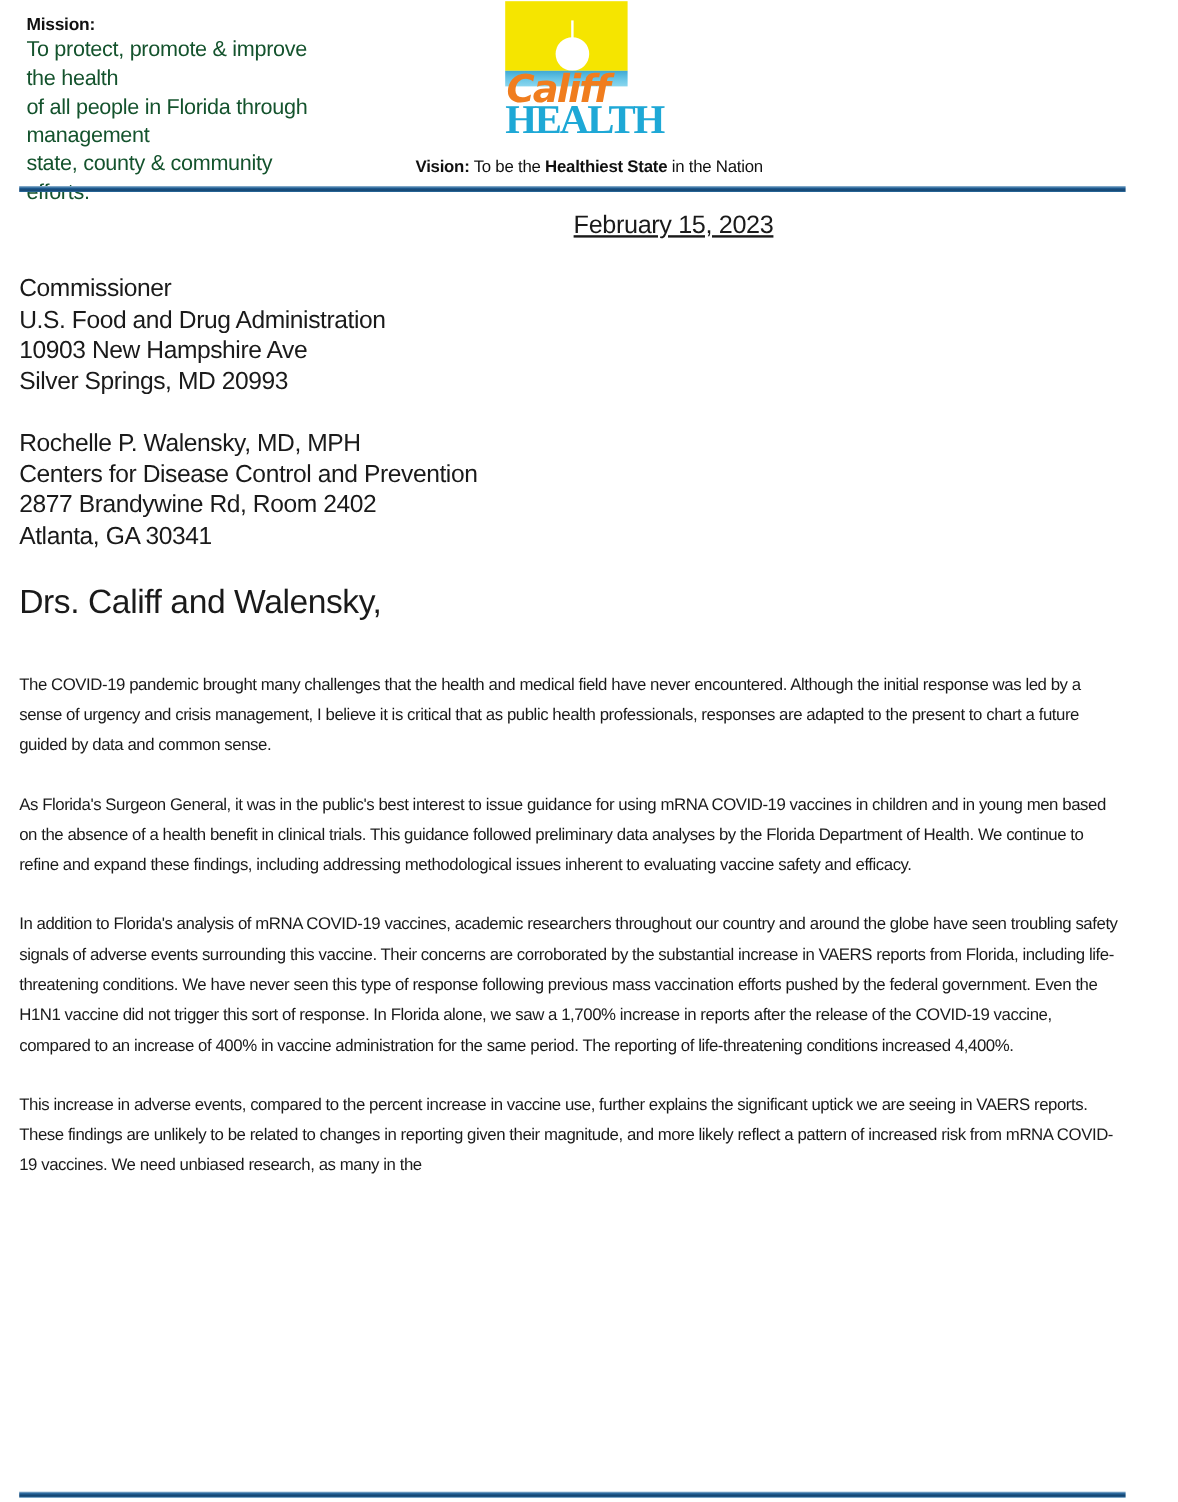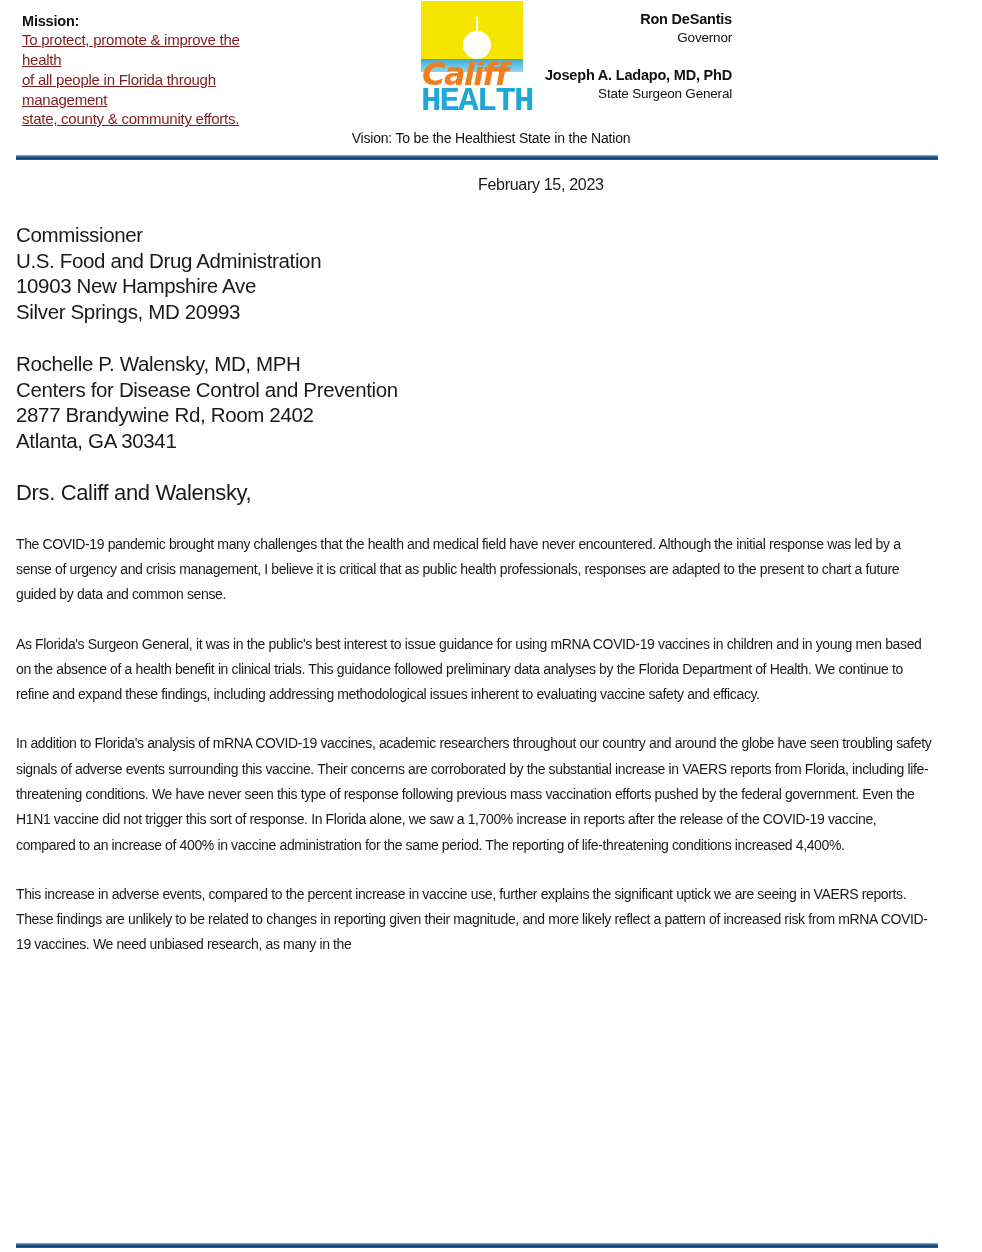"Ron DeSantis" div.officials { html: <div> <div>Ron DeSantis</div> <div>Governor</div> <div></div> <div>Joseph A. Ladapo, MD, PhD</div> <div>State Surgeon General</div> </div> -> none }
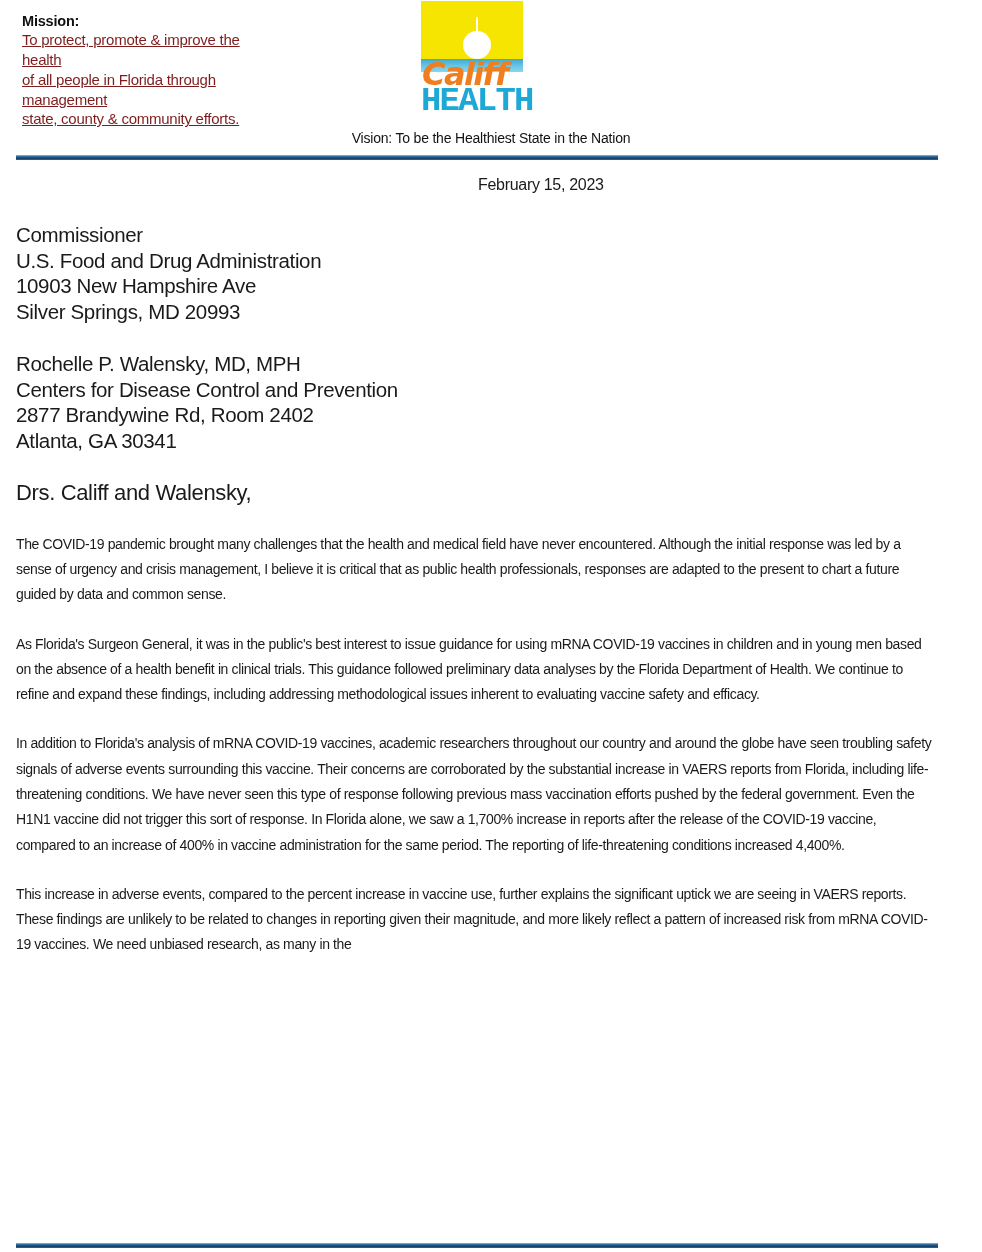"To protect, promote & improve" .mission-body { color: #7f1d1d -> #14532d; font-size: 15px -> 18px; text-decoration: underline -> none }
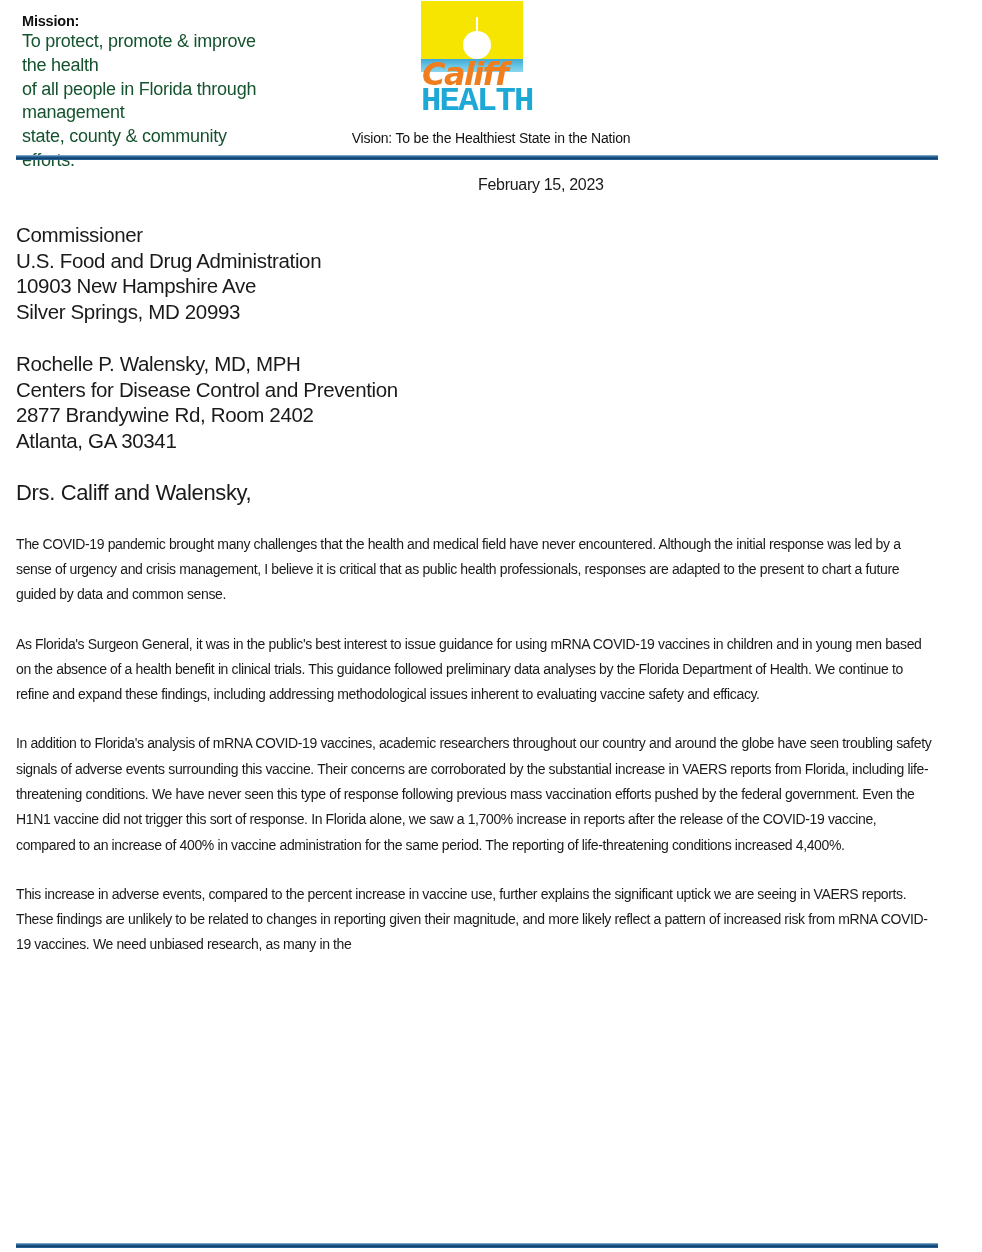"HEALTH" .logo-health { font-family: Liberation Mono, monospace -> Liberation Serif, serif }
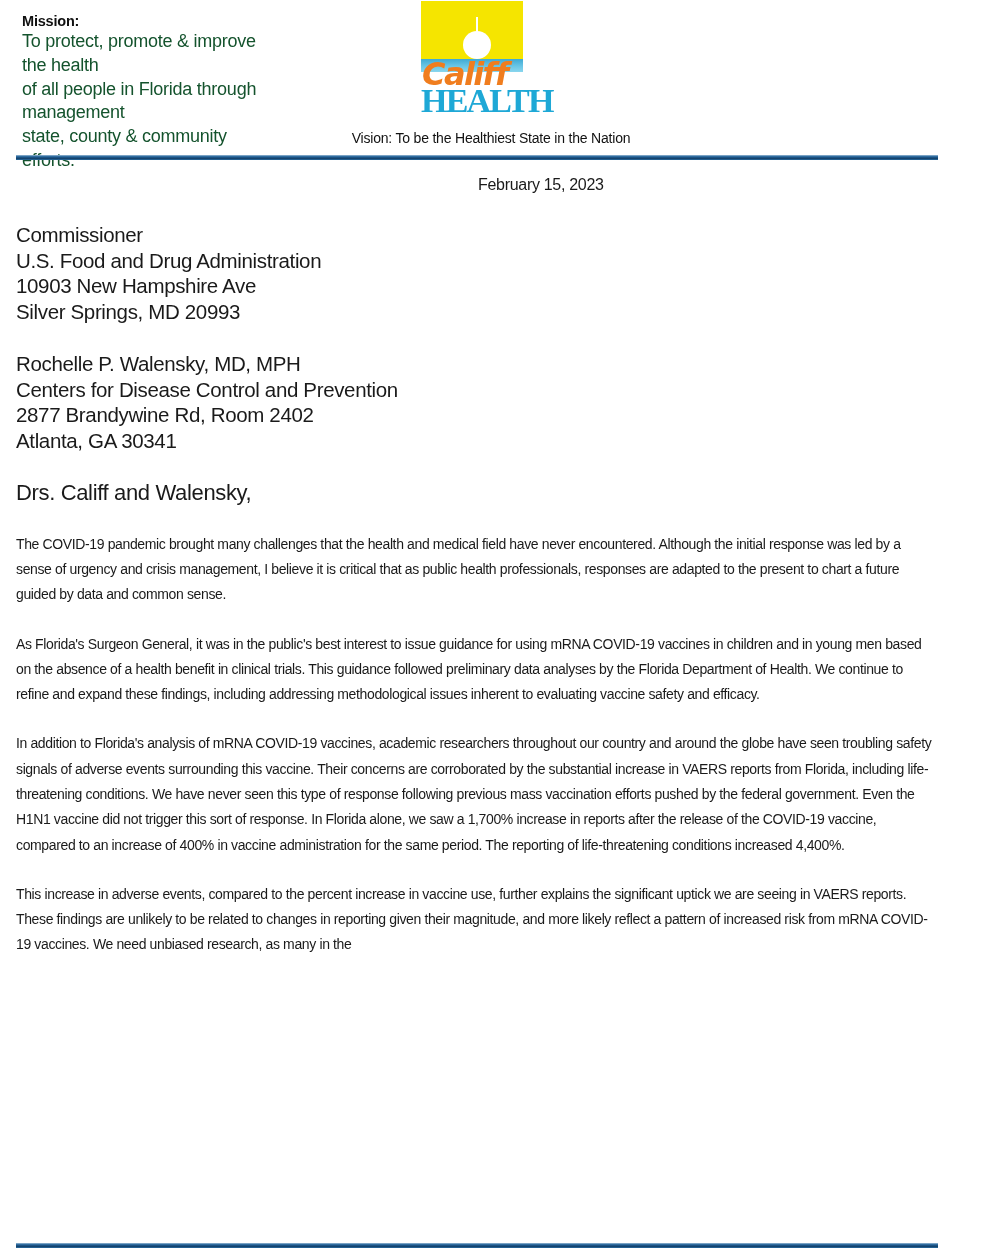"Vision:" .vision b { font-weight: normal -> bold }
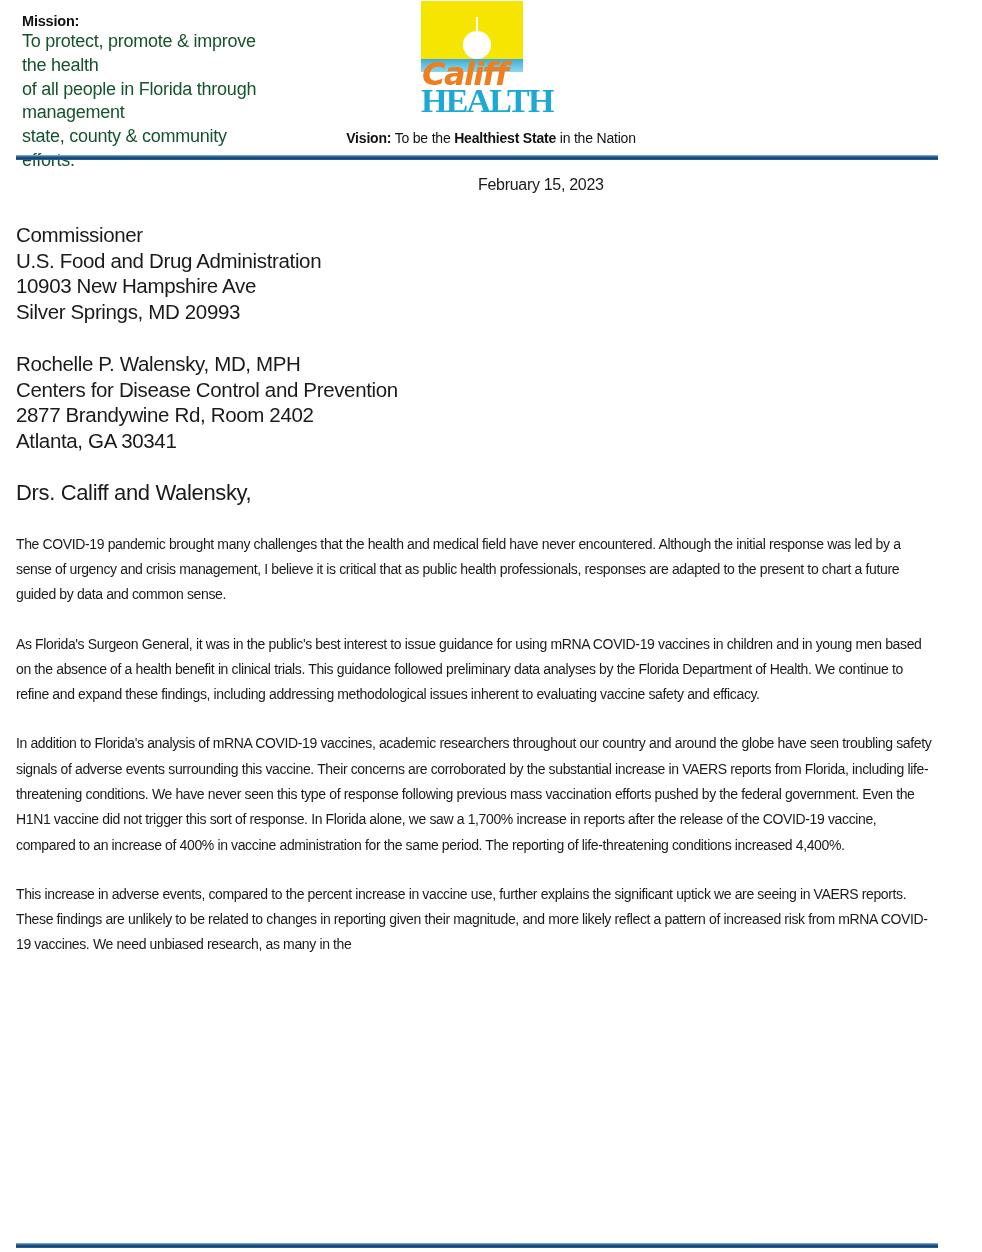"February 15, 2023" .date-line { font-size: 16px -> 21px; text-decoration: none -> underline }
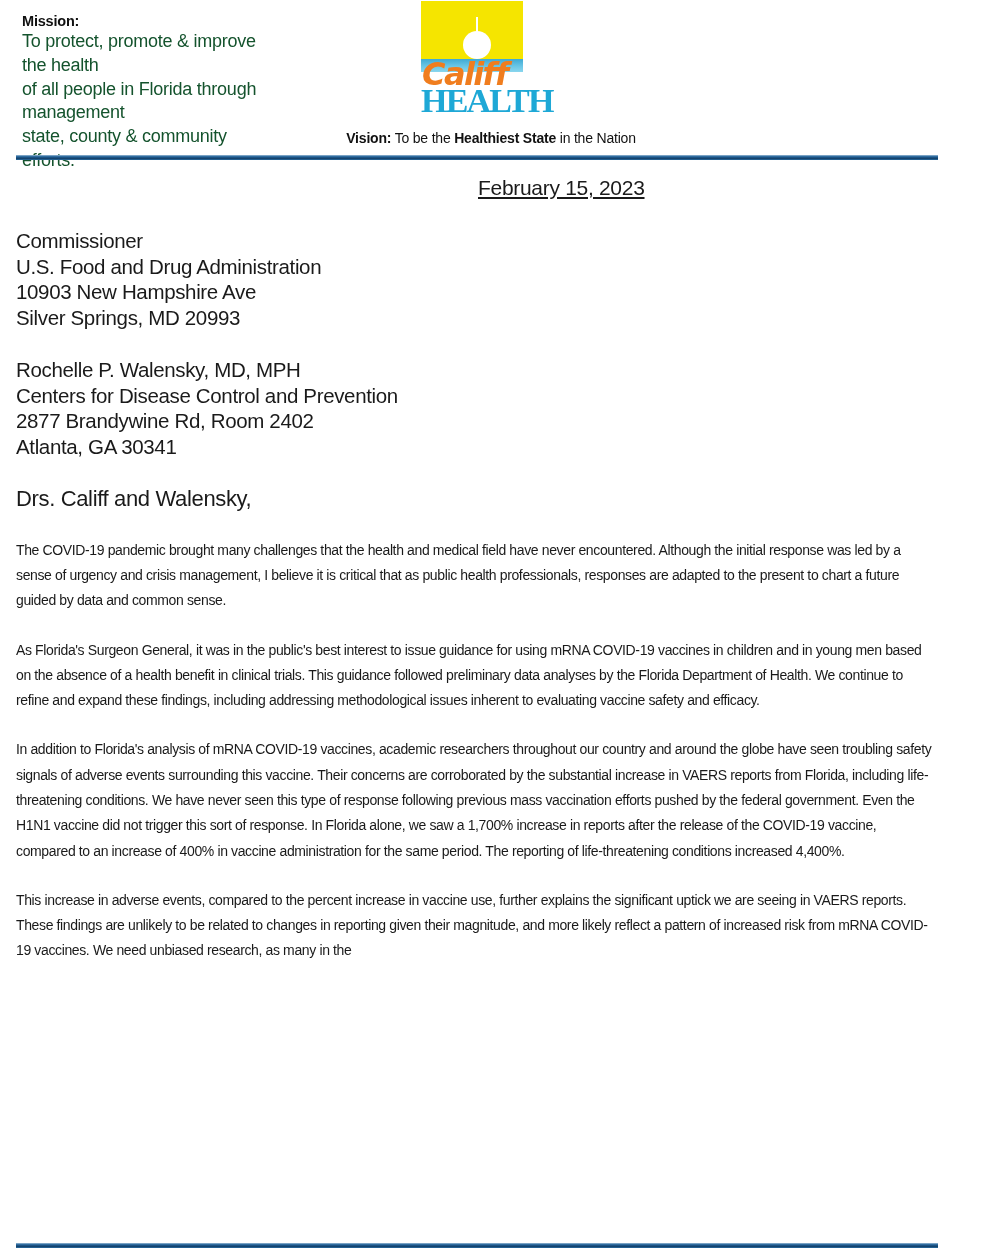"Drs. Califf and Walensky," .salutation { font-size: 22px -> 28px; margin-bottom: 26px -> 40px }
